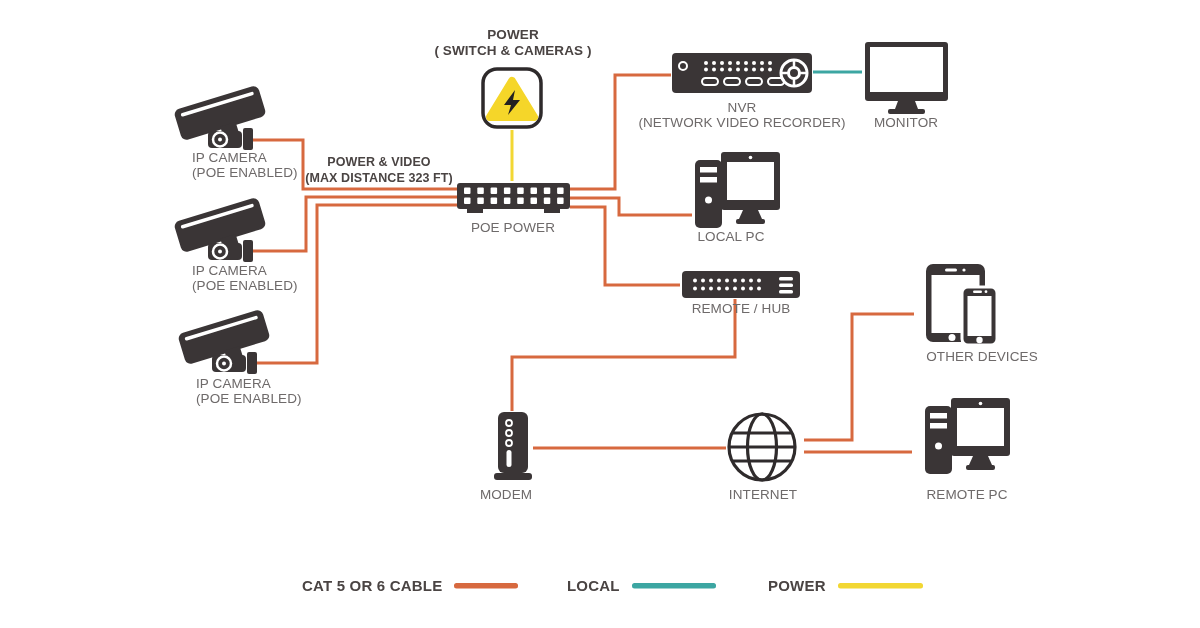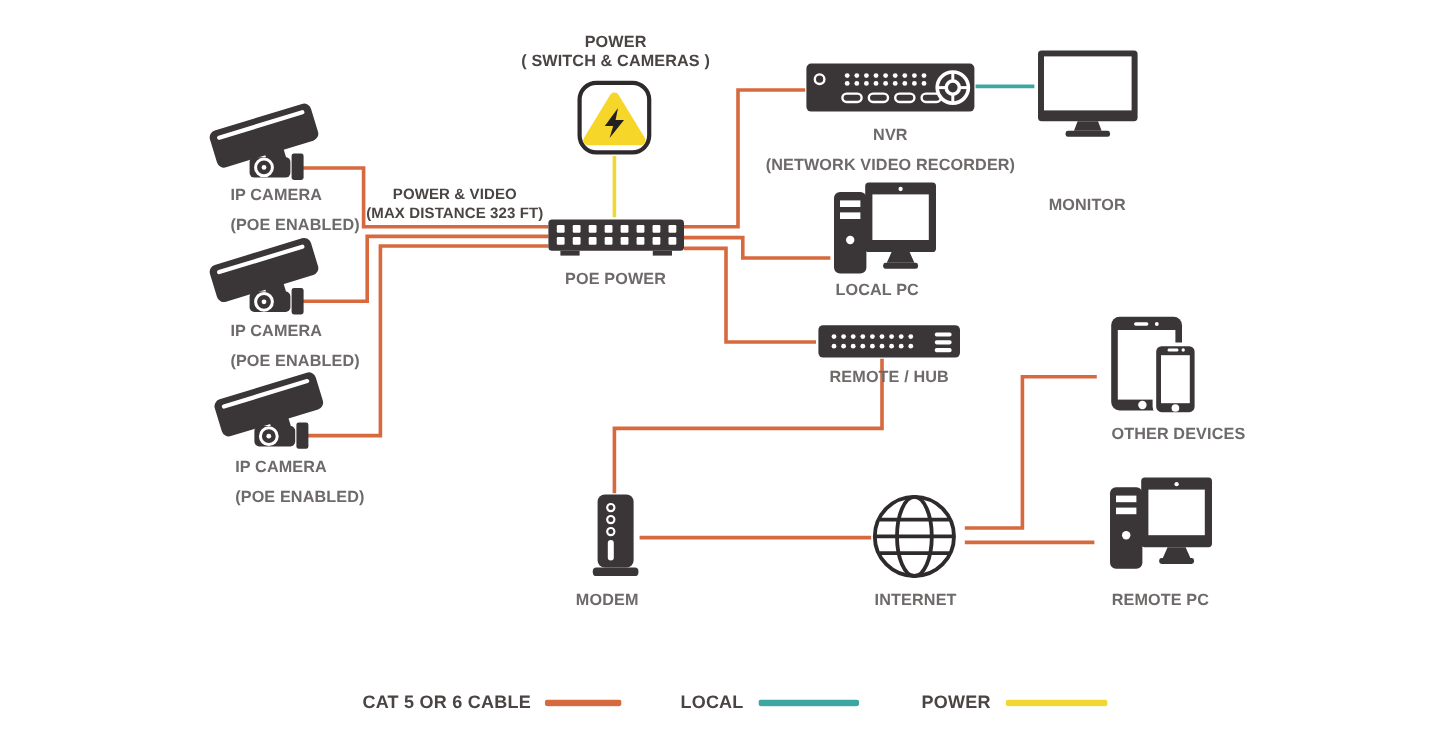"NVR" .lbl { font-weight: bold -> normal; line-height: 25px -> 15px }
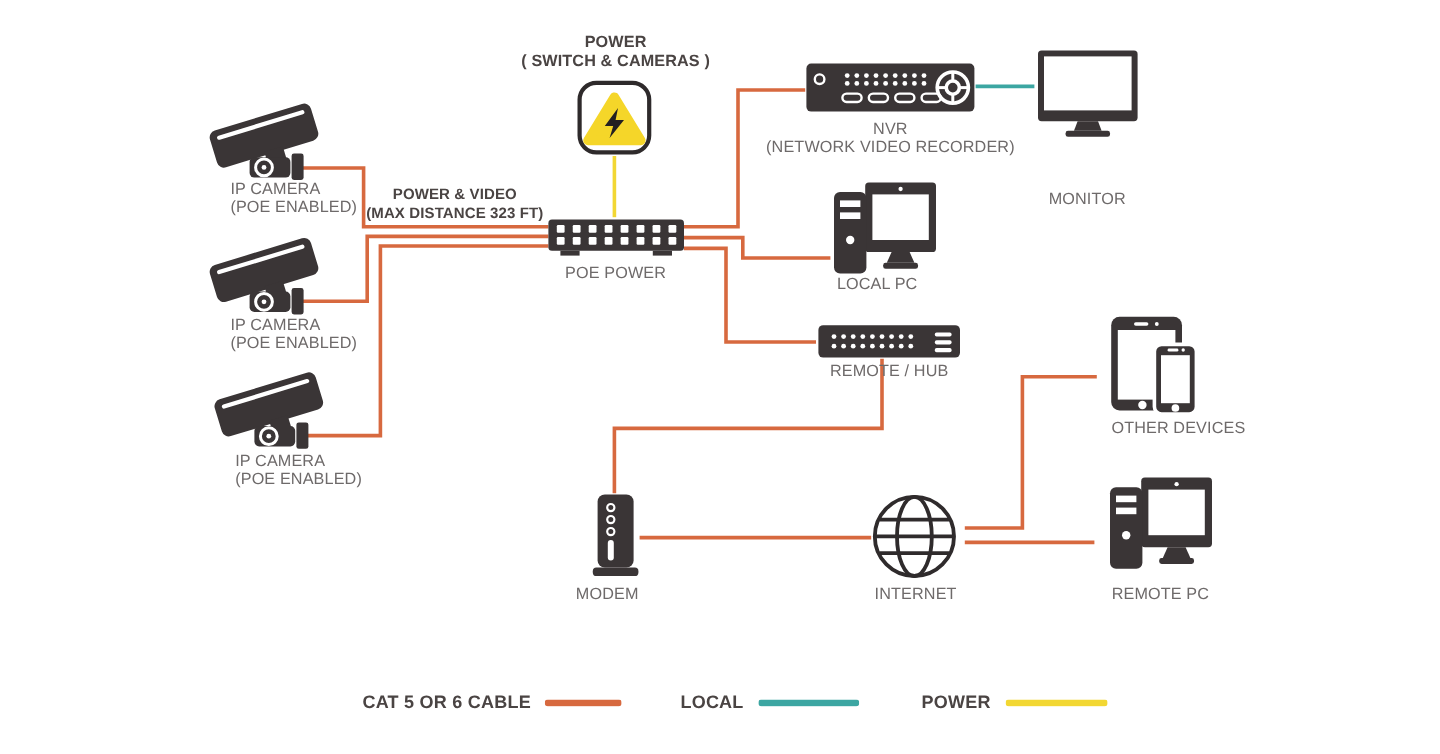"MONITOR" div.lbl { margin-top: 43px -> none }
